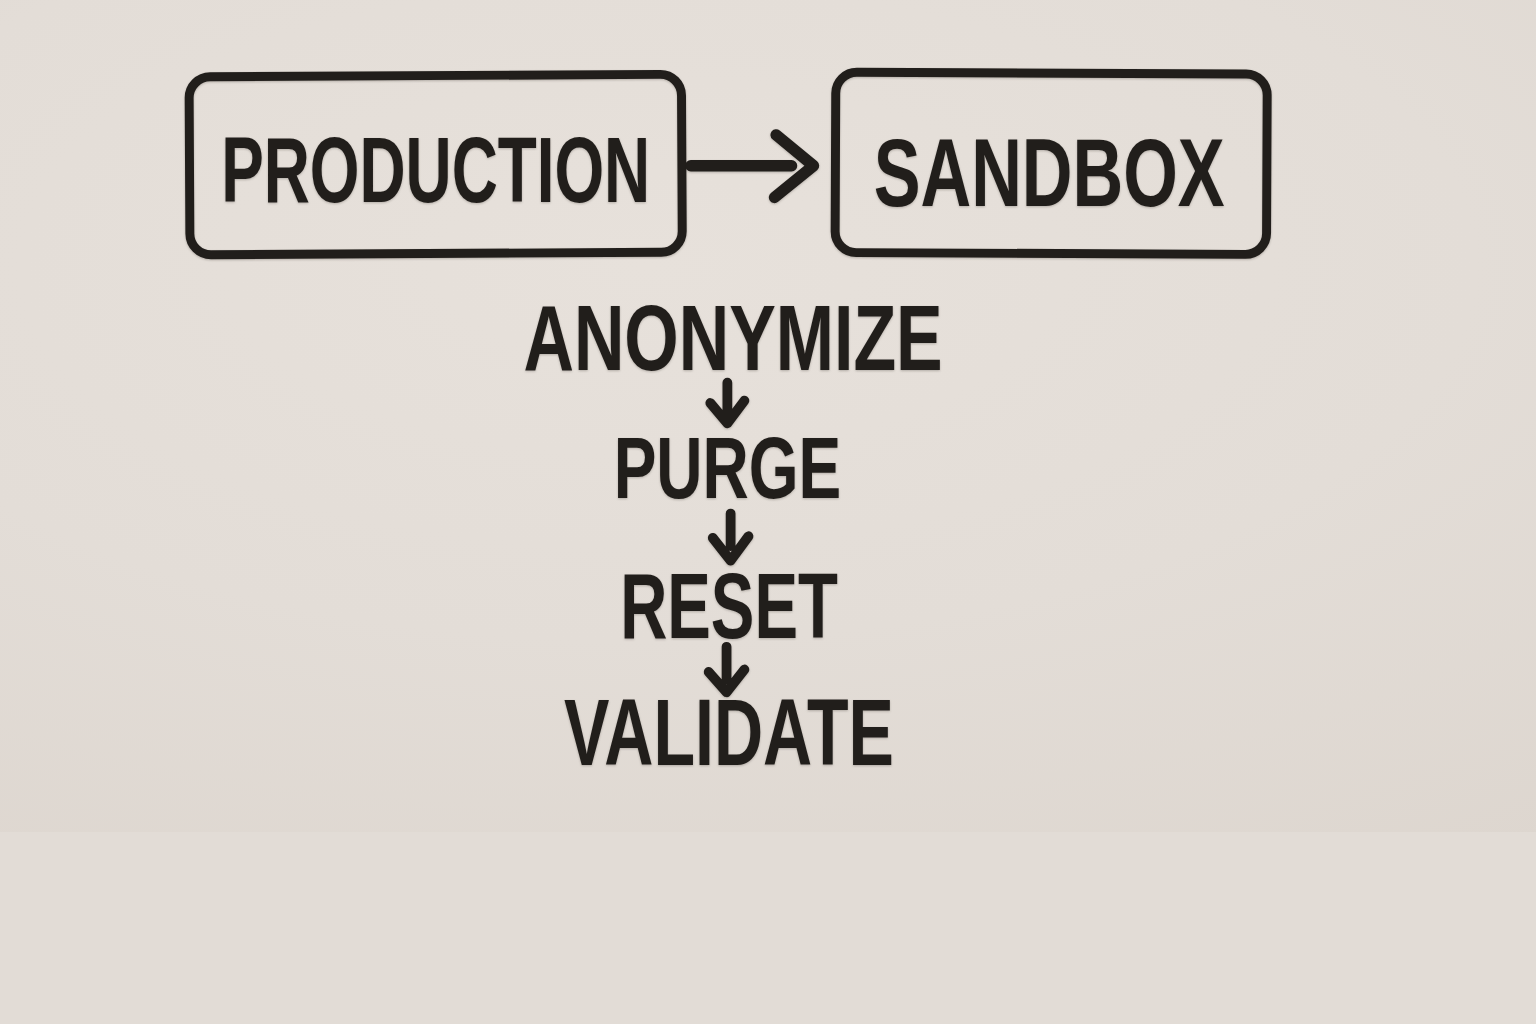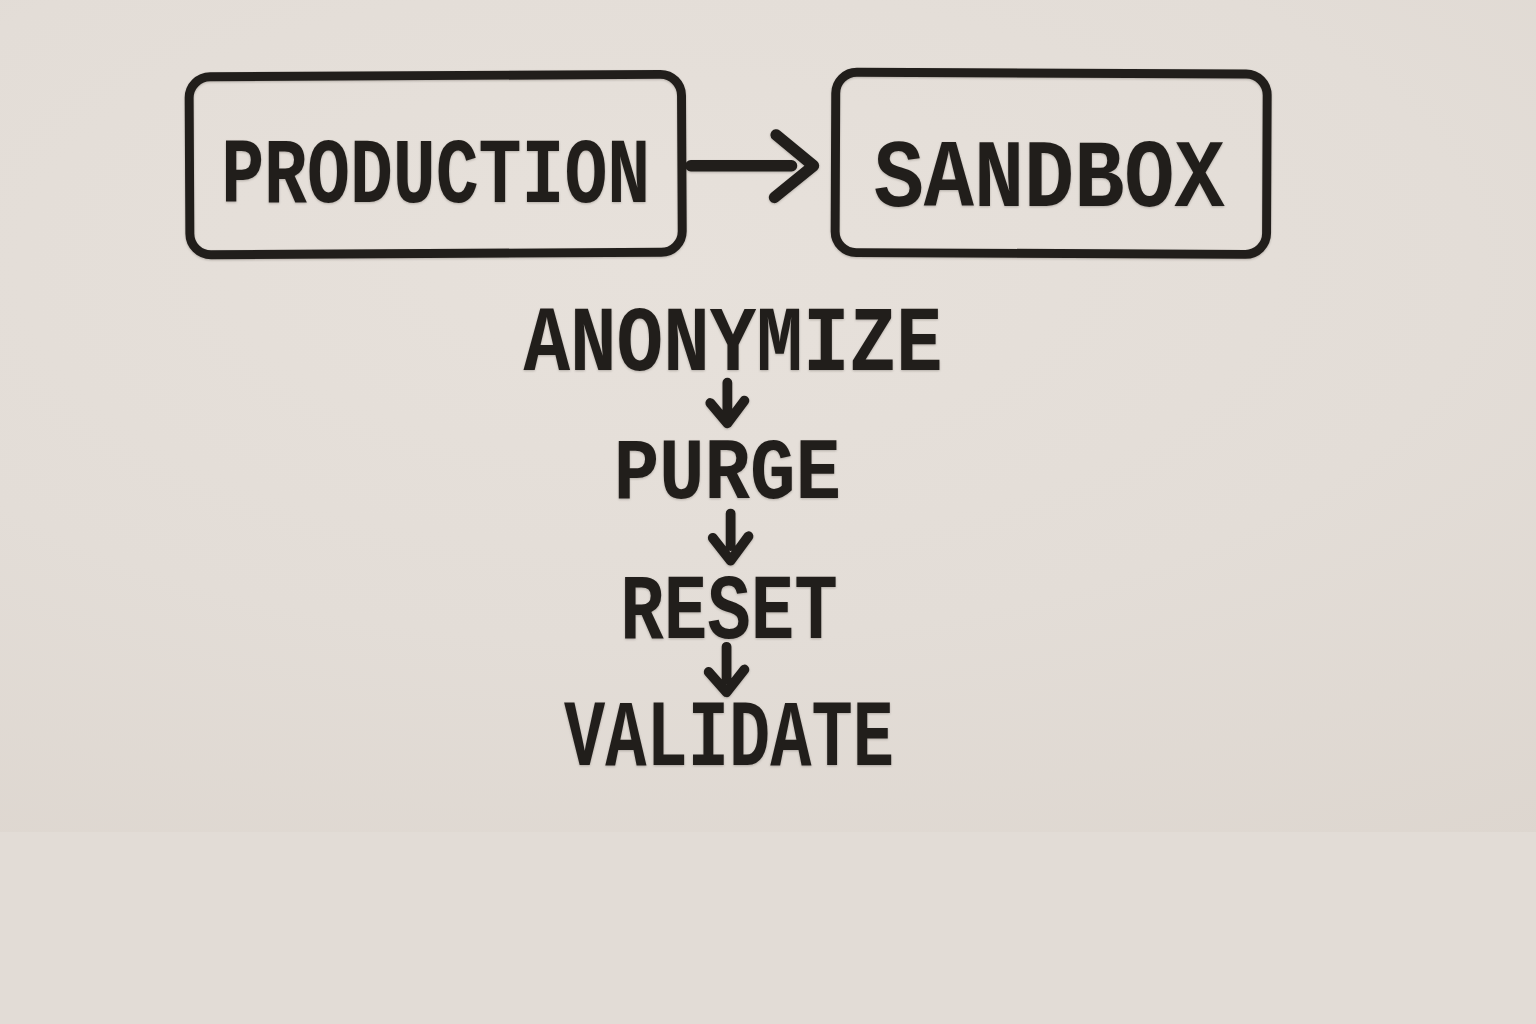"PRODUCTION" .canvas { font-family: Liberation Mono, monospace -> Liberation Sans, sans-serif }
